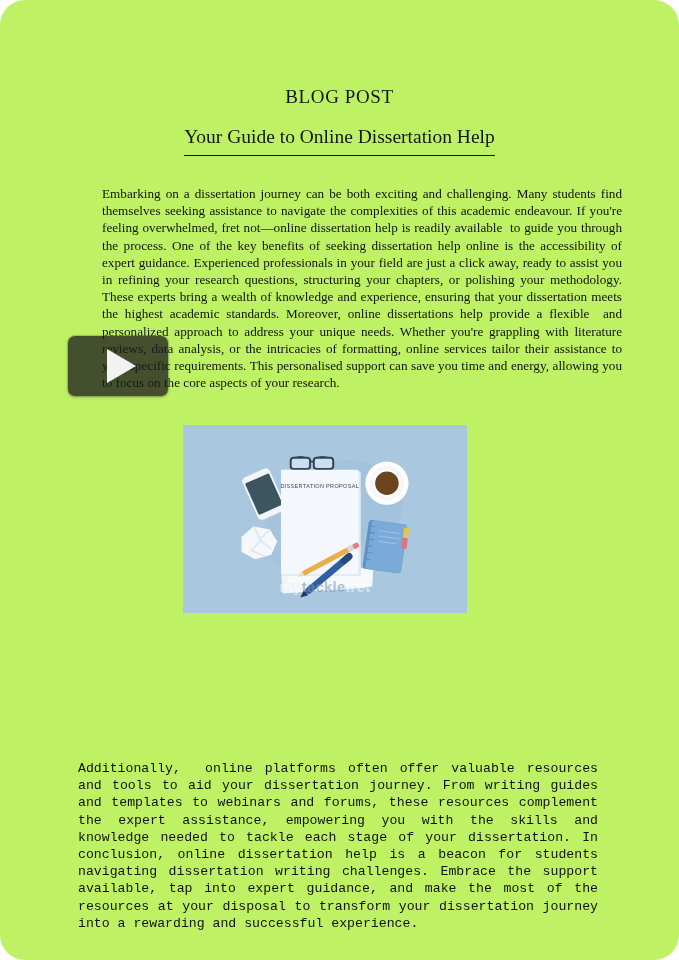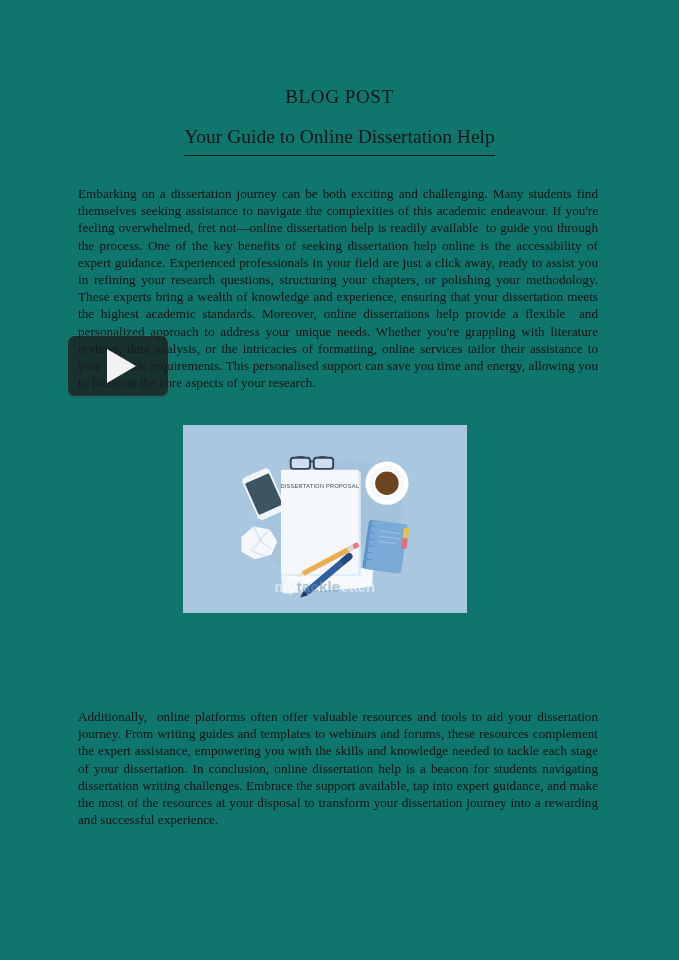"BLOG POST" .page { background: #0f766e -> #bef264; border-radius: none -> 25px }
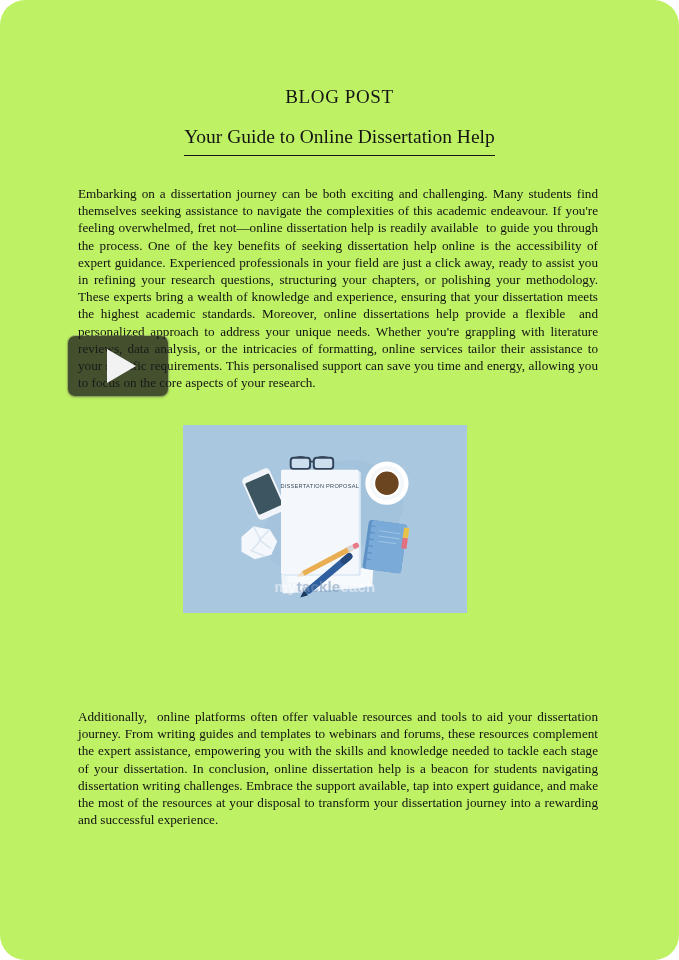"Embarking on a dissertation journey" .para-1 { margin-left: none -> 24px }
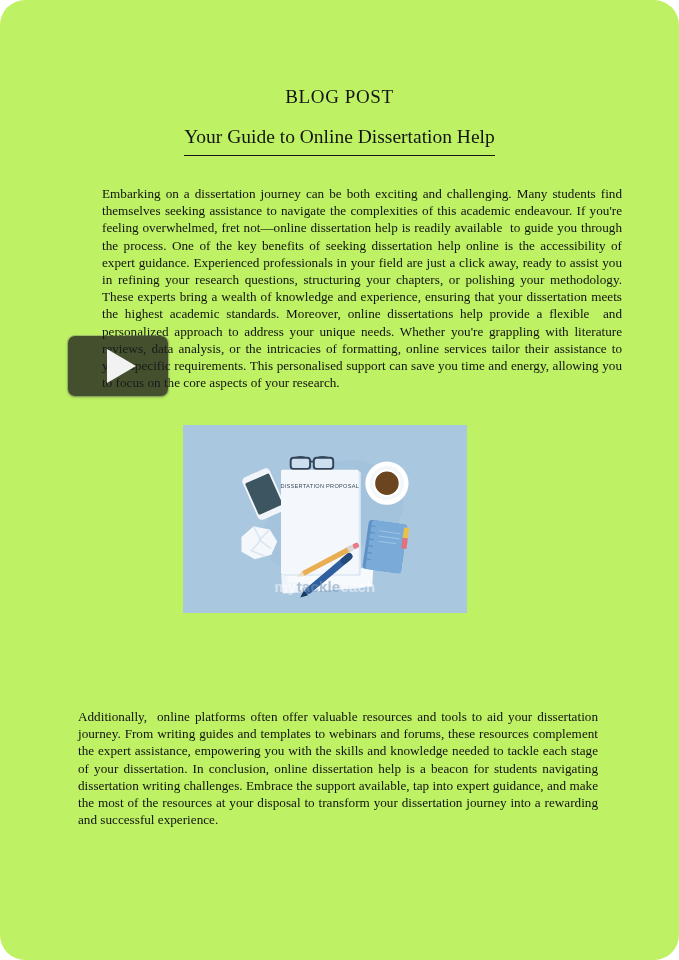"each" span { text: each -> fret }
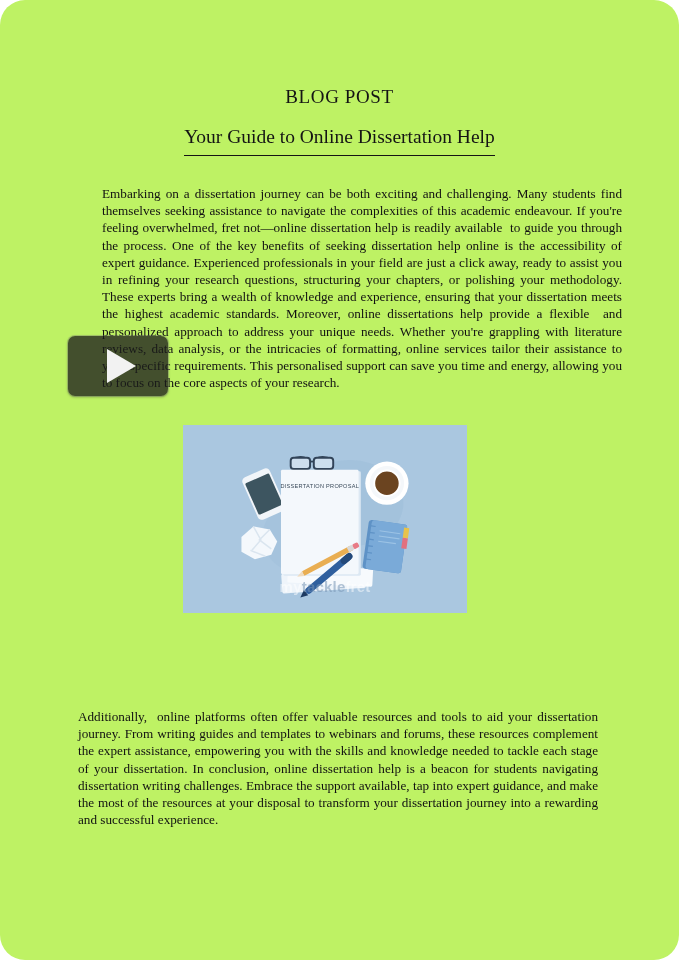"Additionally, online platforms often" .para-2 { font-family: none -> Liberation Mono, monospace; top: 708px -> 760px }
